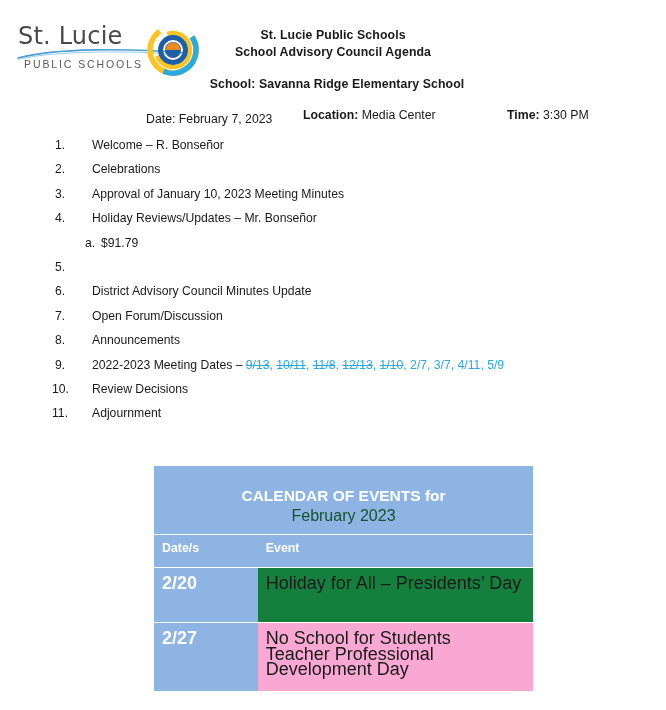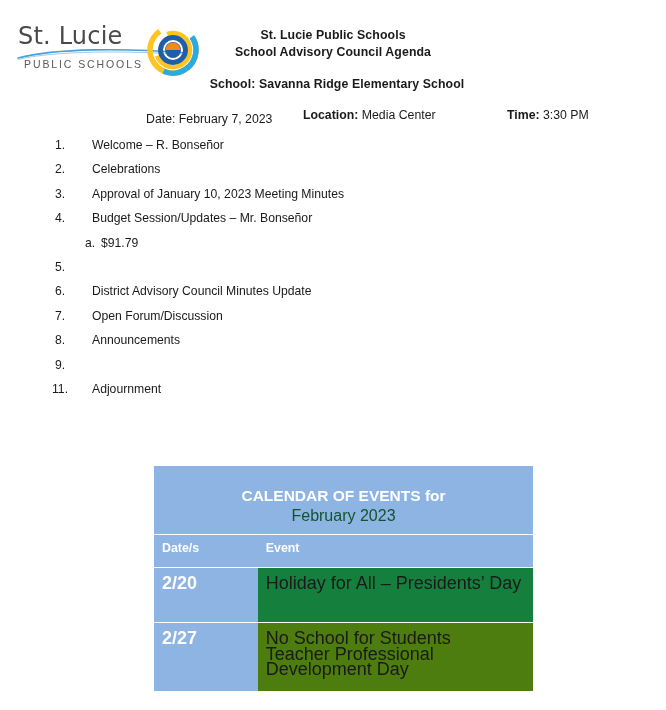"Budget Session/Updates – Mr. Bonseñor" span.txt { text: Budget Session/Updates -> Holiday Reviews/Updates }
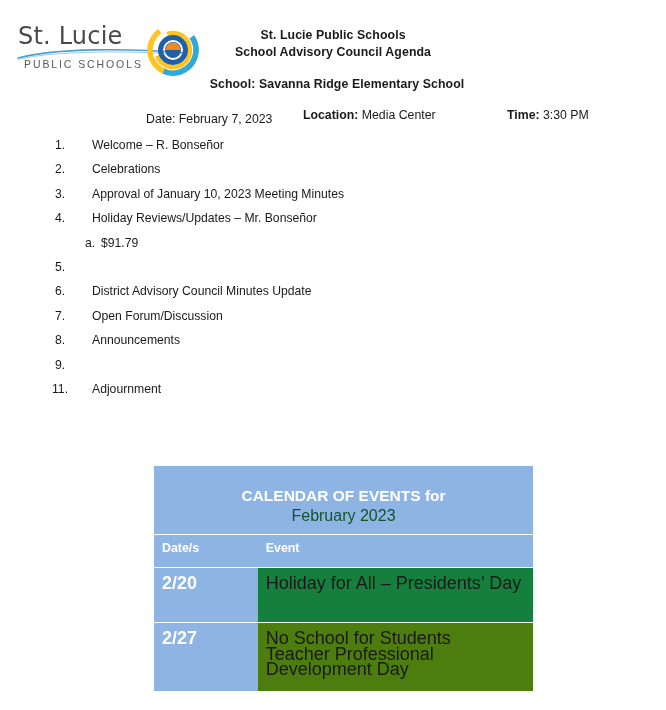"2022-2023 Meeting Dates – 9/13," span.txt { html: none -> <span><span>2022-2023 Meeting Dates – </span><span><span>9/13</span>, <span>10/11</span>, <span>11/8</span>, <span>12/13</span>, <span>1/10</span>, <span>2/7</span>, <span>3/7</span>, <span>4/11</span>, <span>5/9</span></span></span> }
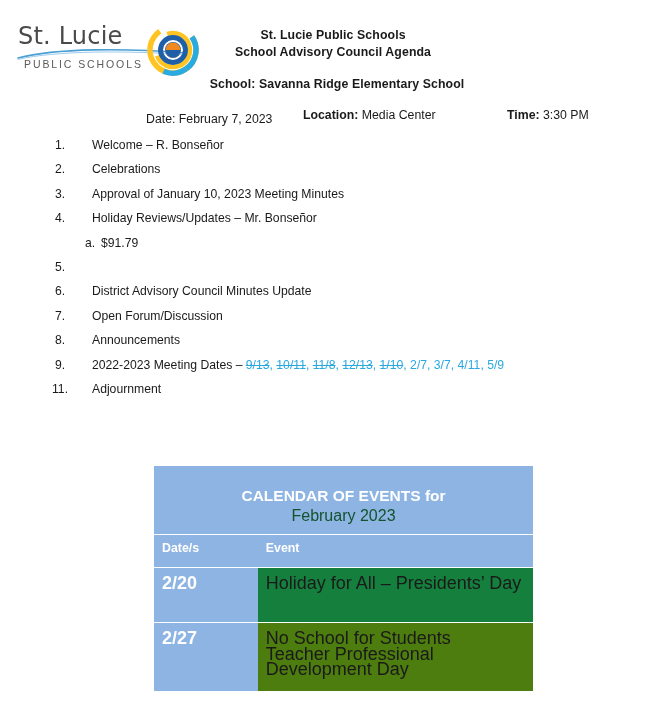"10." div.agenda-item { html: none -> <div> <span>10.</span> <span>Review Decisions</span> </div> }
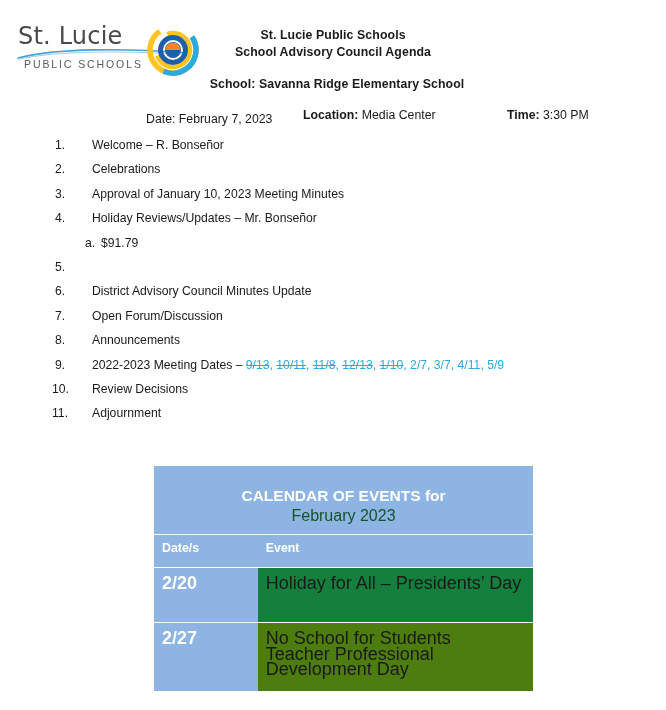"No School for Students" .cal-row.r2 td.c-event { background: #4d7c0f -> #f9a8d4 }
